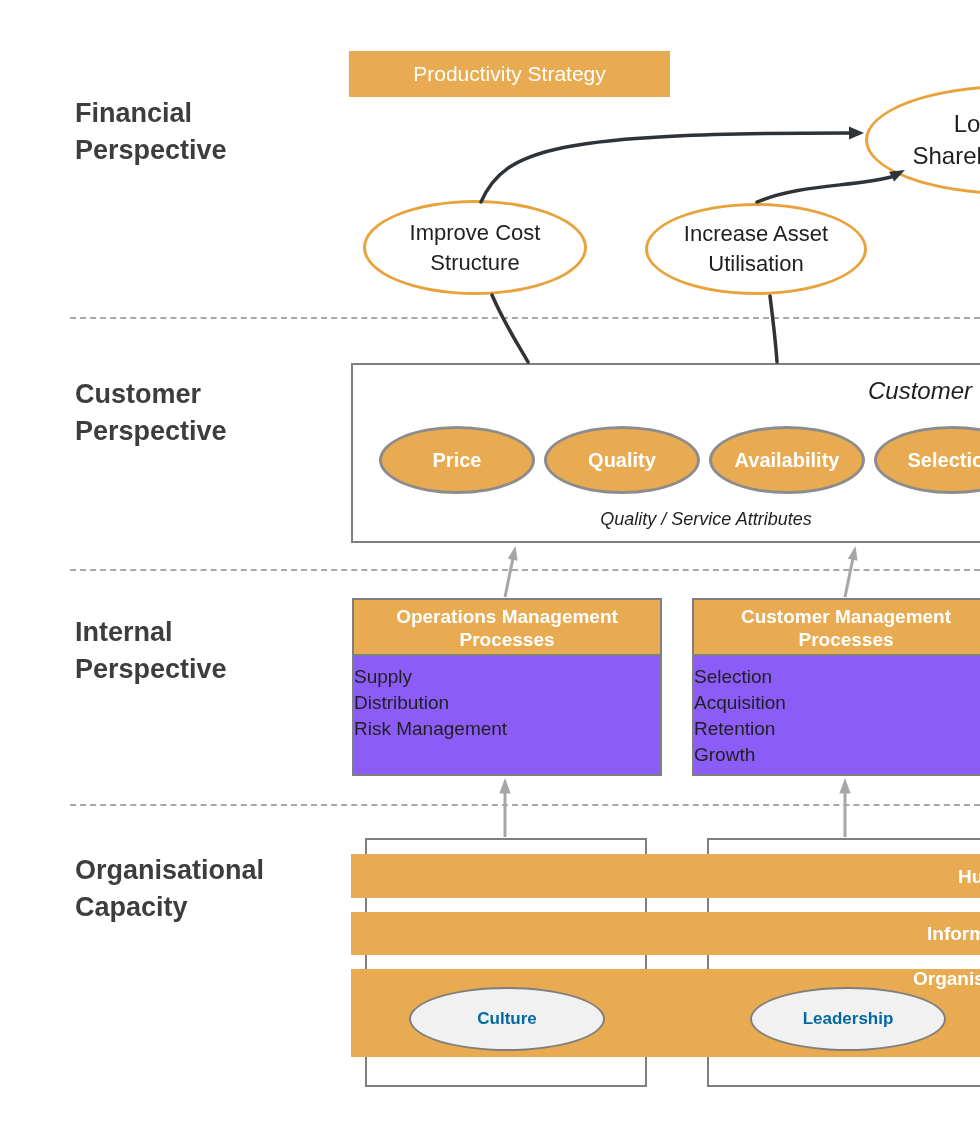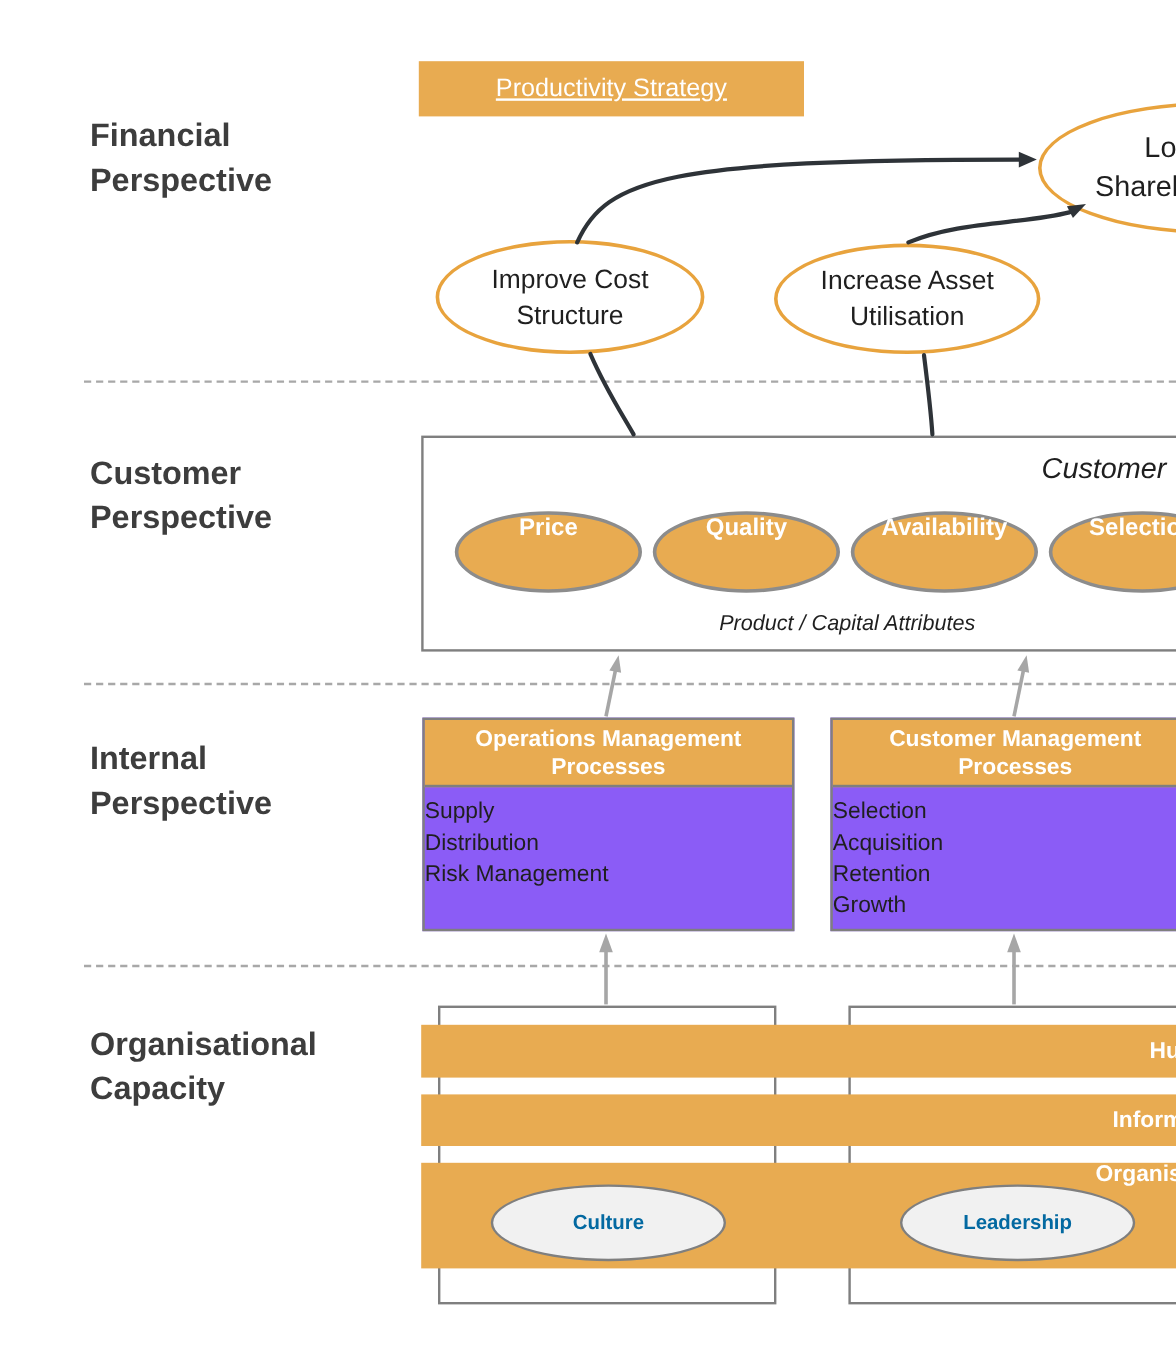"Productivity Strategy" .orange-box { text-decoration: underline -> none }
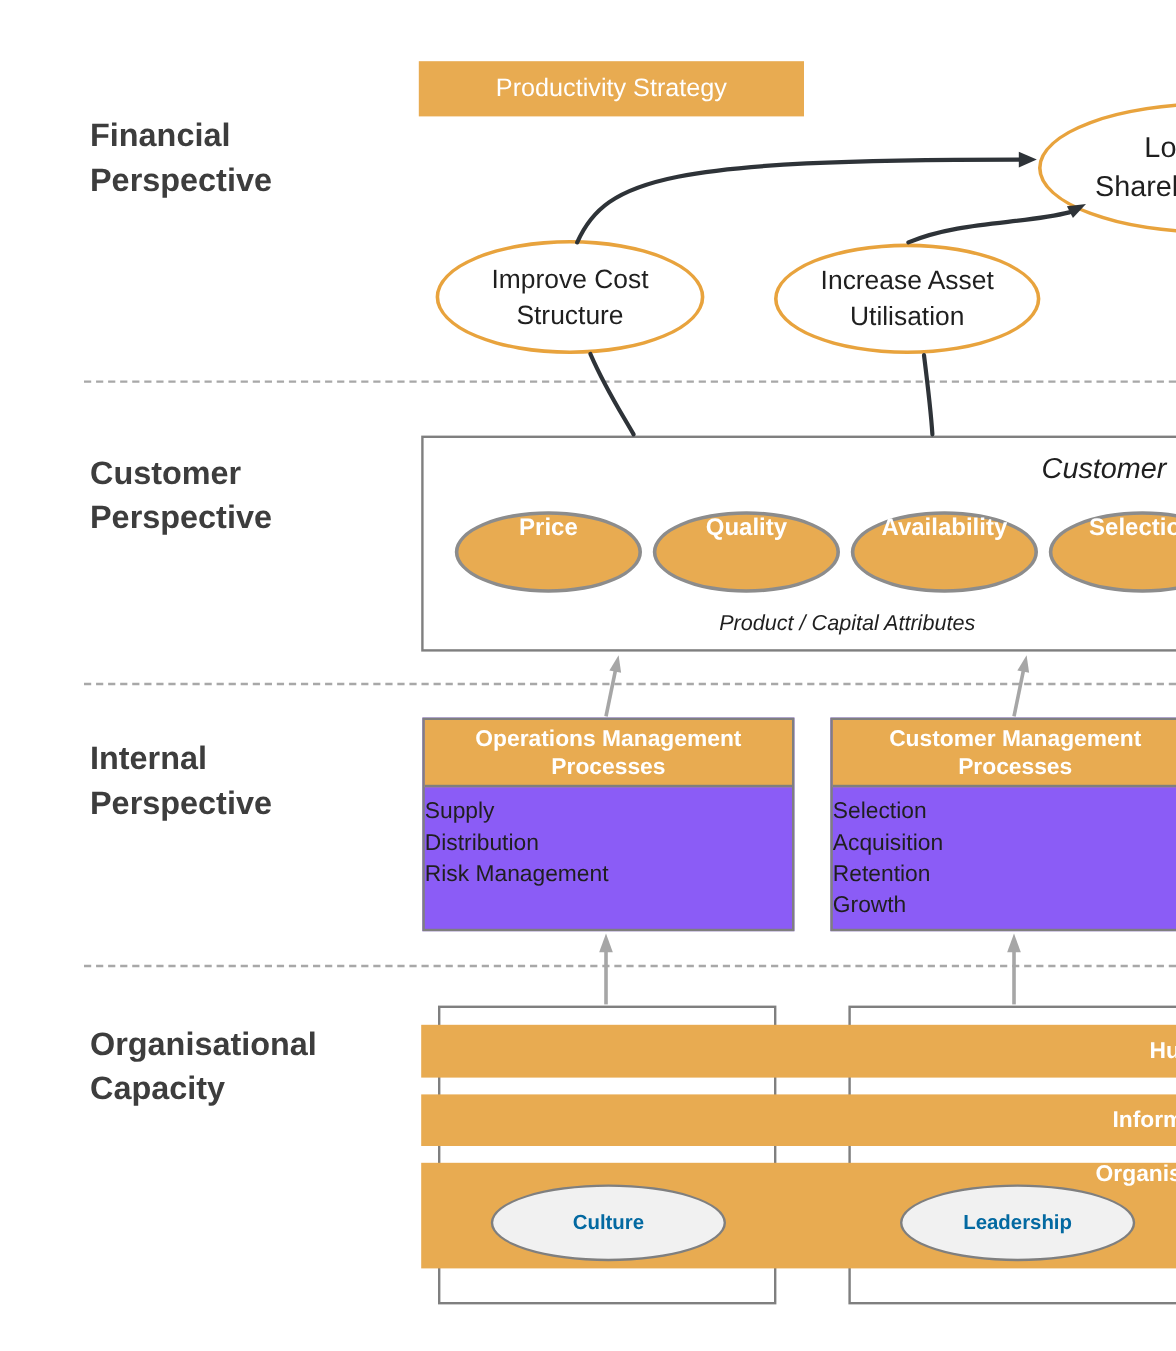"Price" .cust-ellipse { align-items: flex-start -> center }
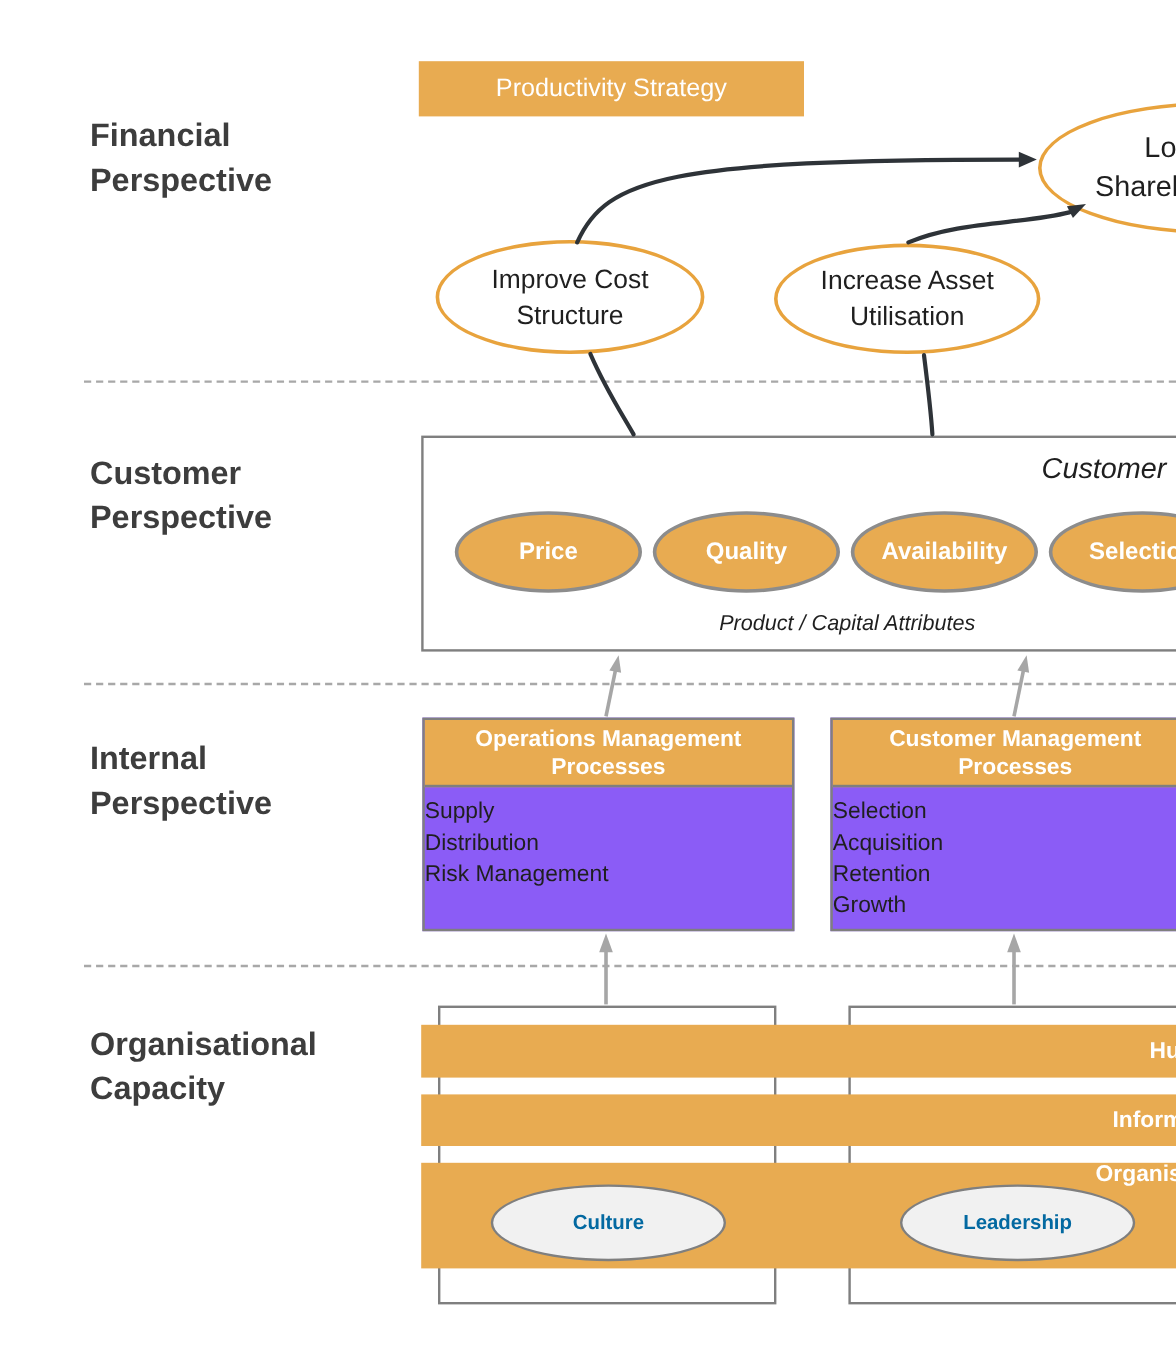"Product / Capital Attributes" div.abs { text: Product / Capital -> Quality / Service }
